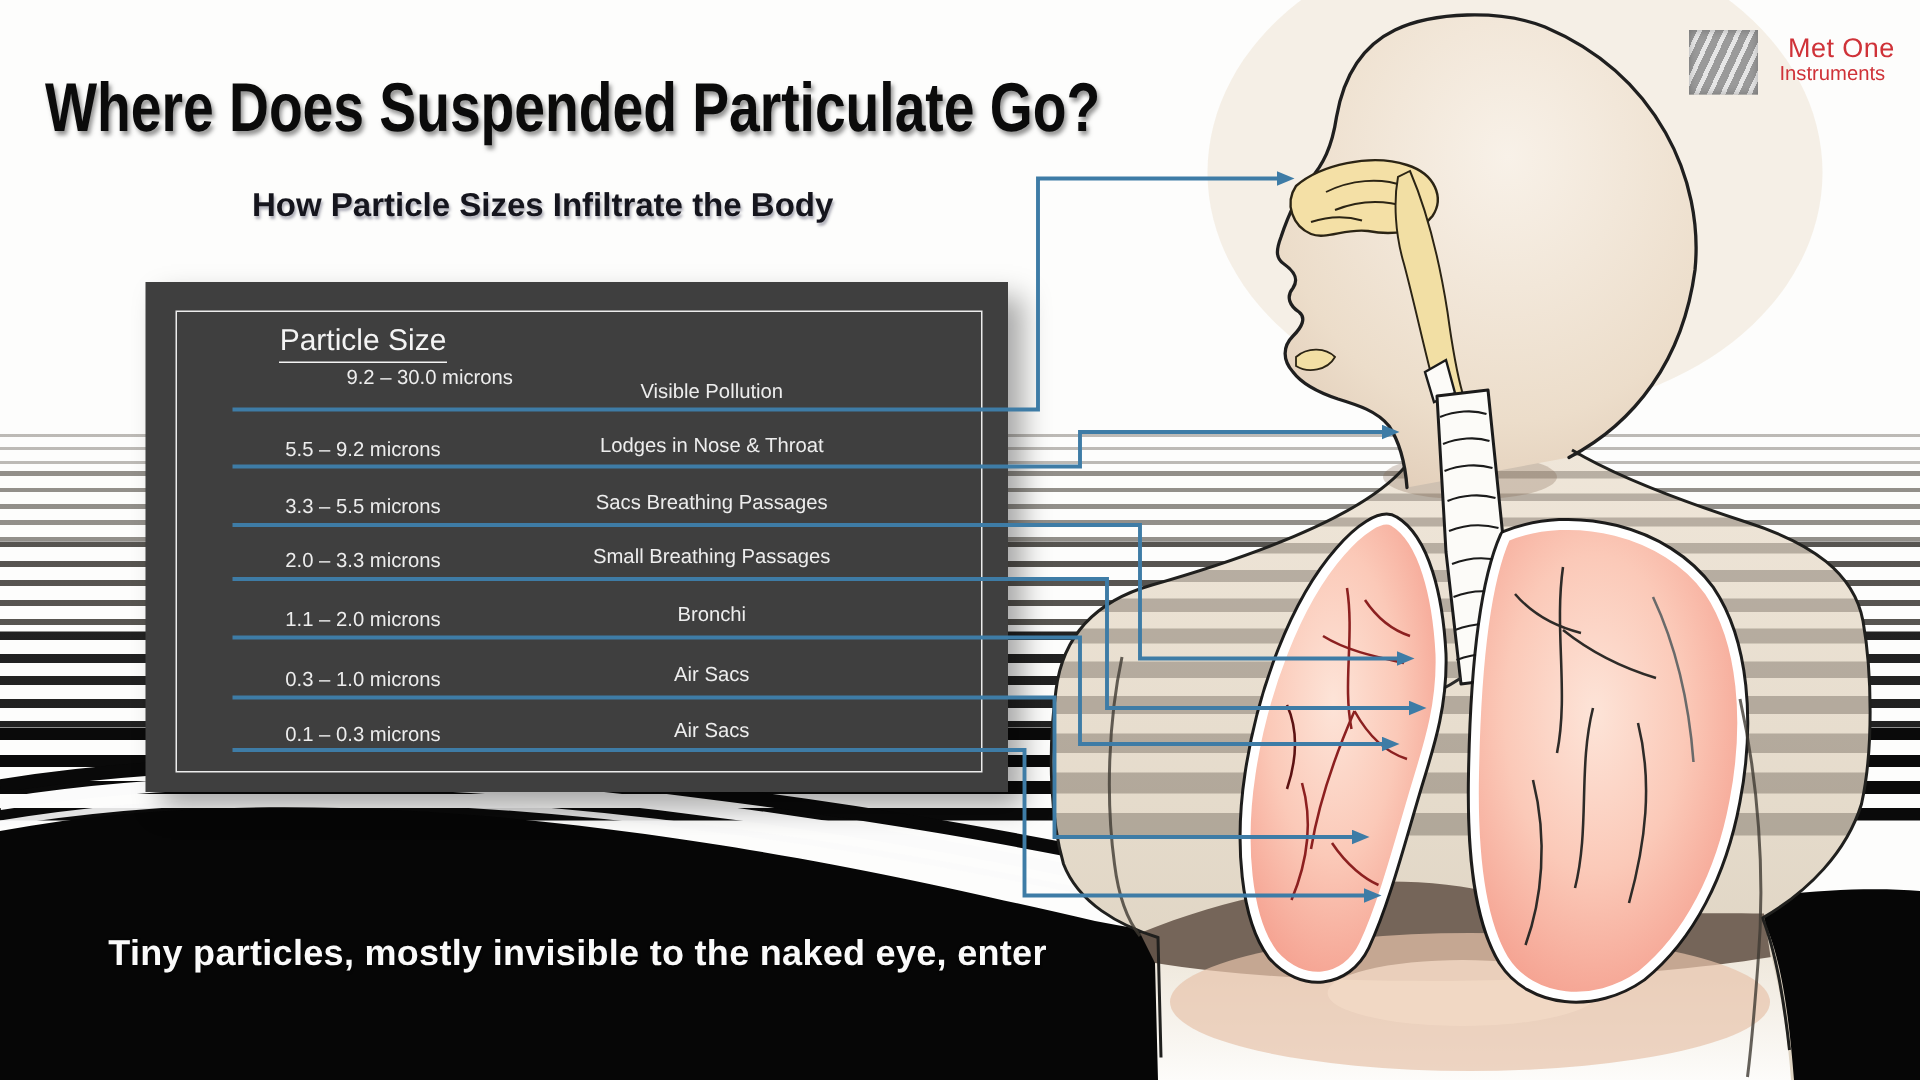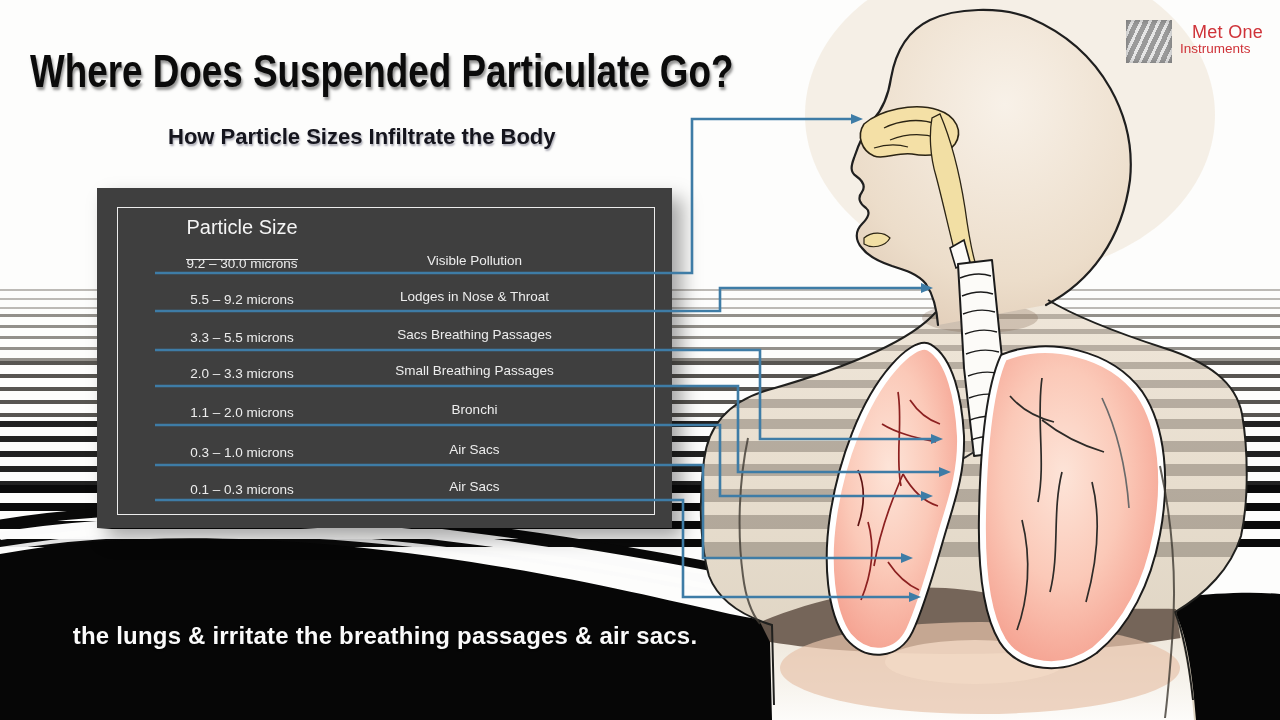"Instruments" .logo-l2 { text-align: none -> center }
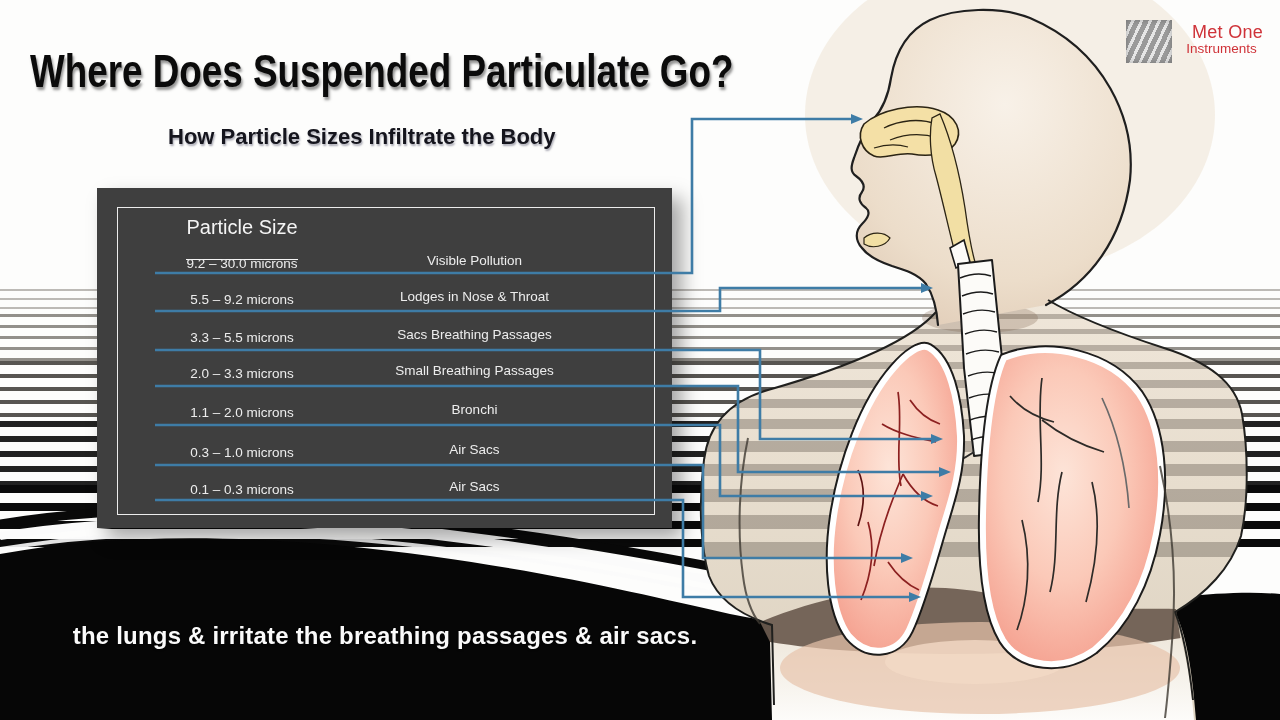"Particle Size" .th span { padding-bottom: 21px -> 3px }
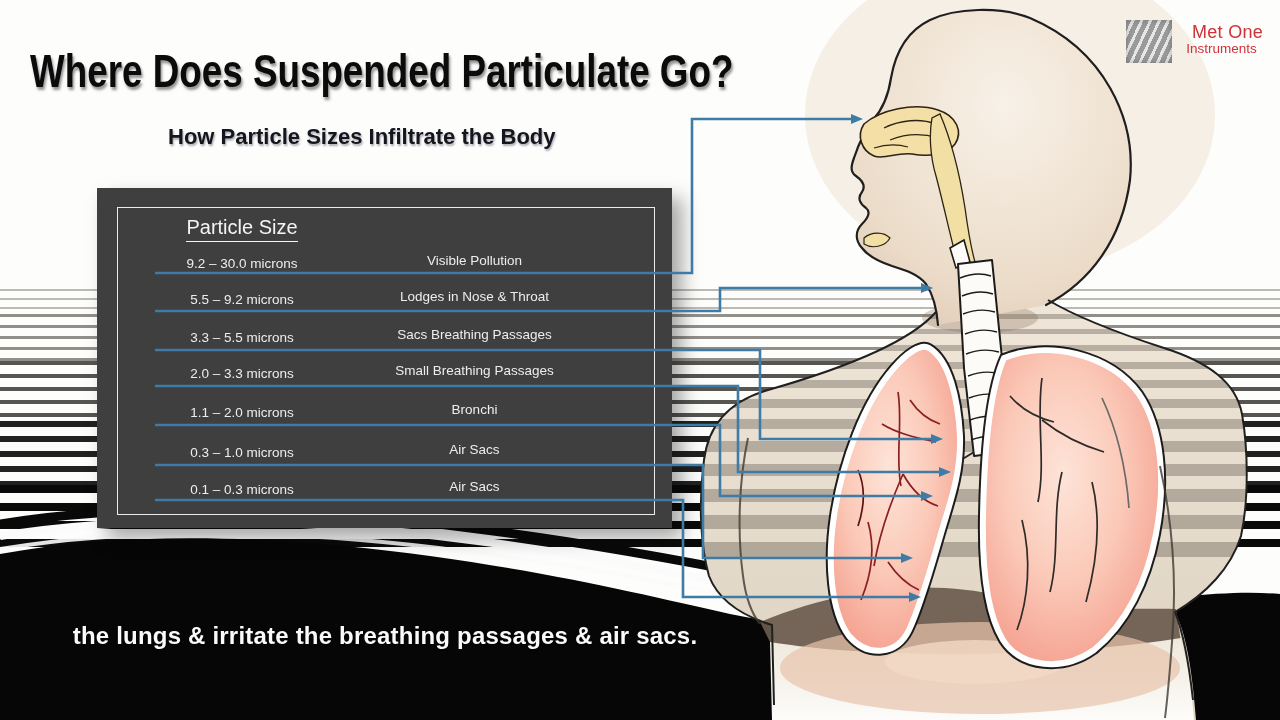"9.2 – 30.0 microns" .r0.c1 { text-align: none -> right; top: 68px -> 56px }
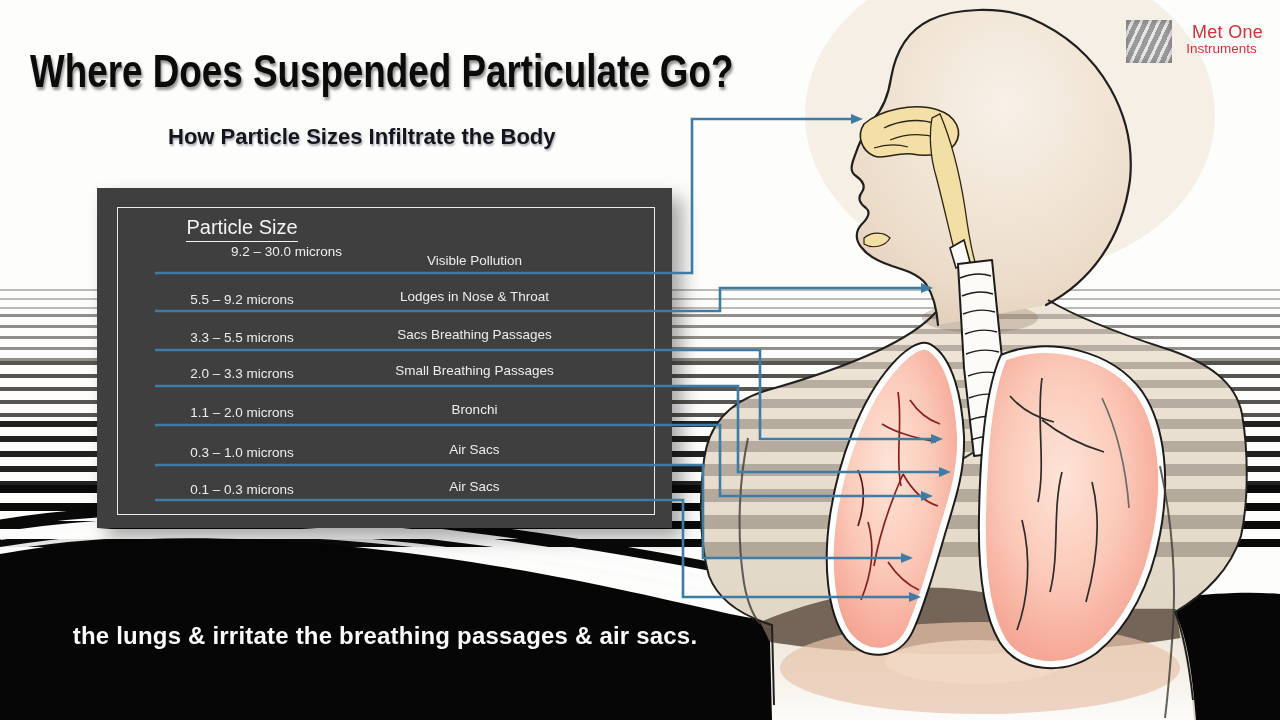"Tiny particles, mostly invisible to" div { html: none -> <div>Tiny particles, mostly invisible to the naked eye, enter</div> }
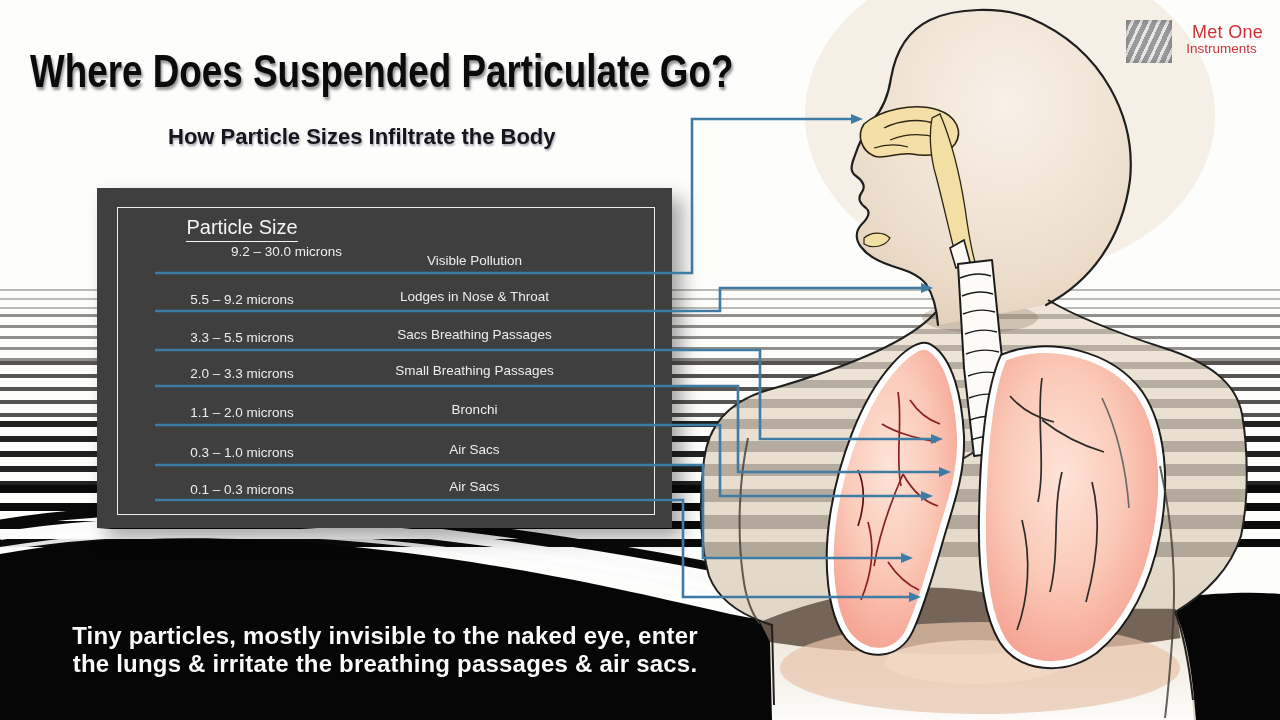"the lungs & irritate the" div { html: <div>the lungs &amp; irritate the breathing passages &amp; air sacs.</div> -> none }
